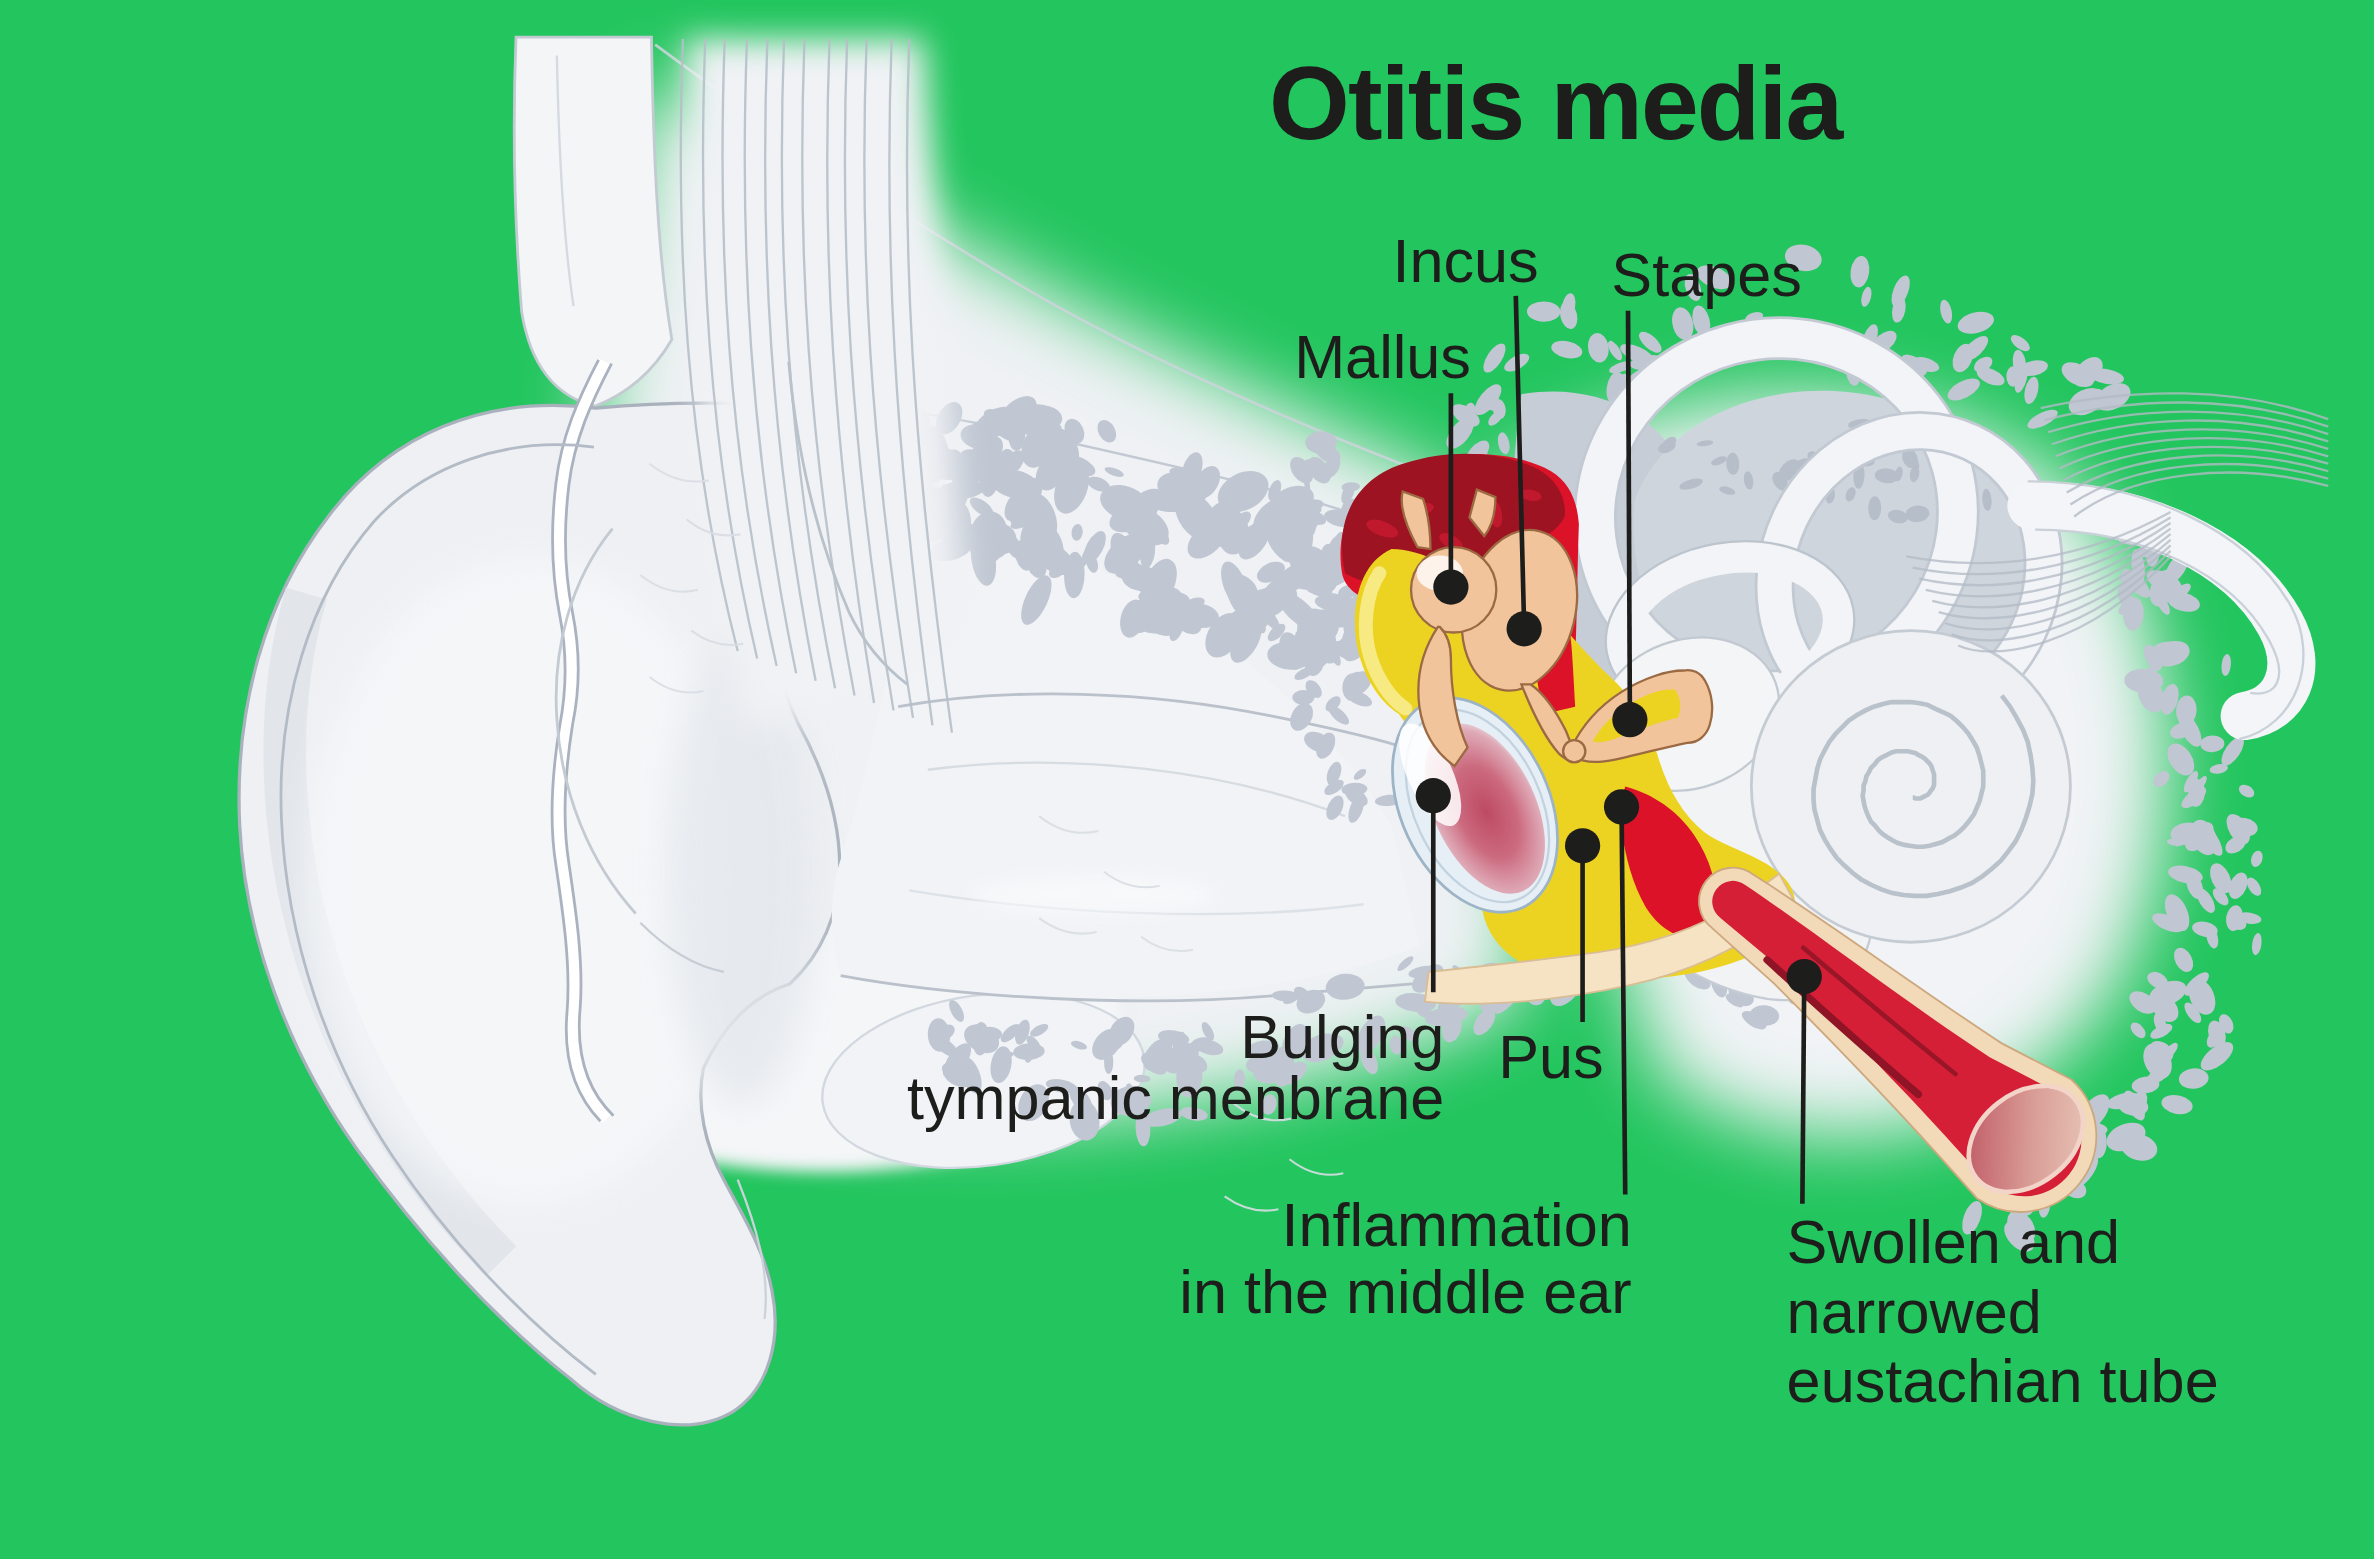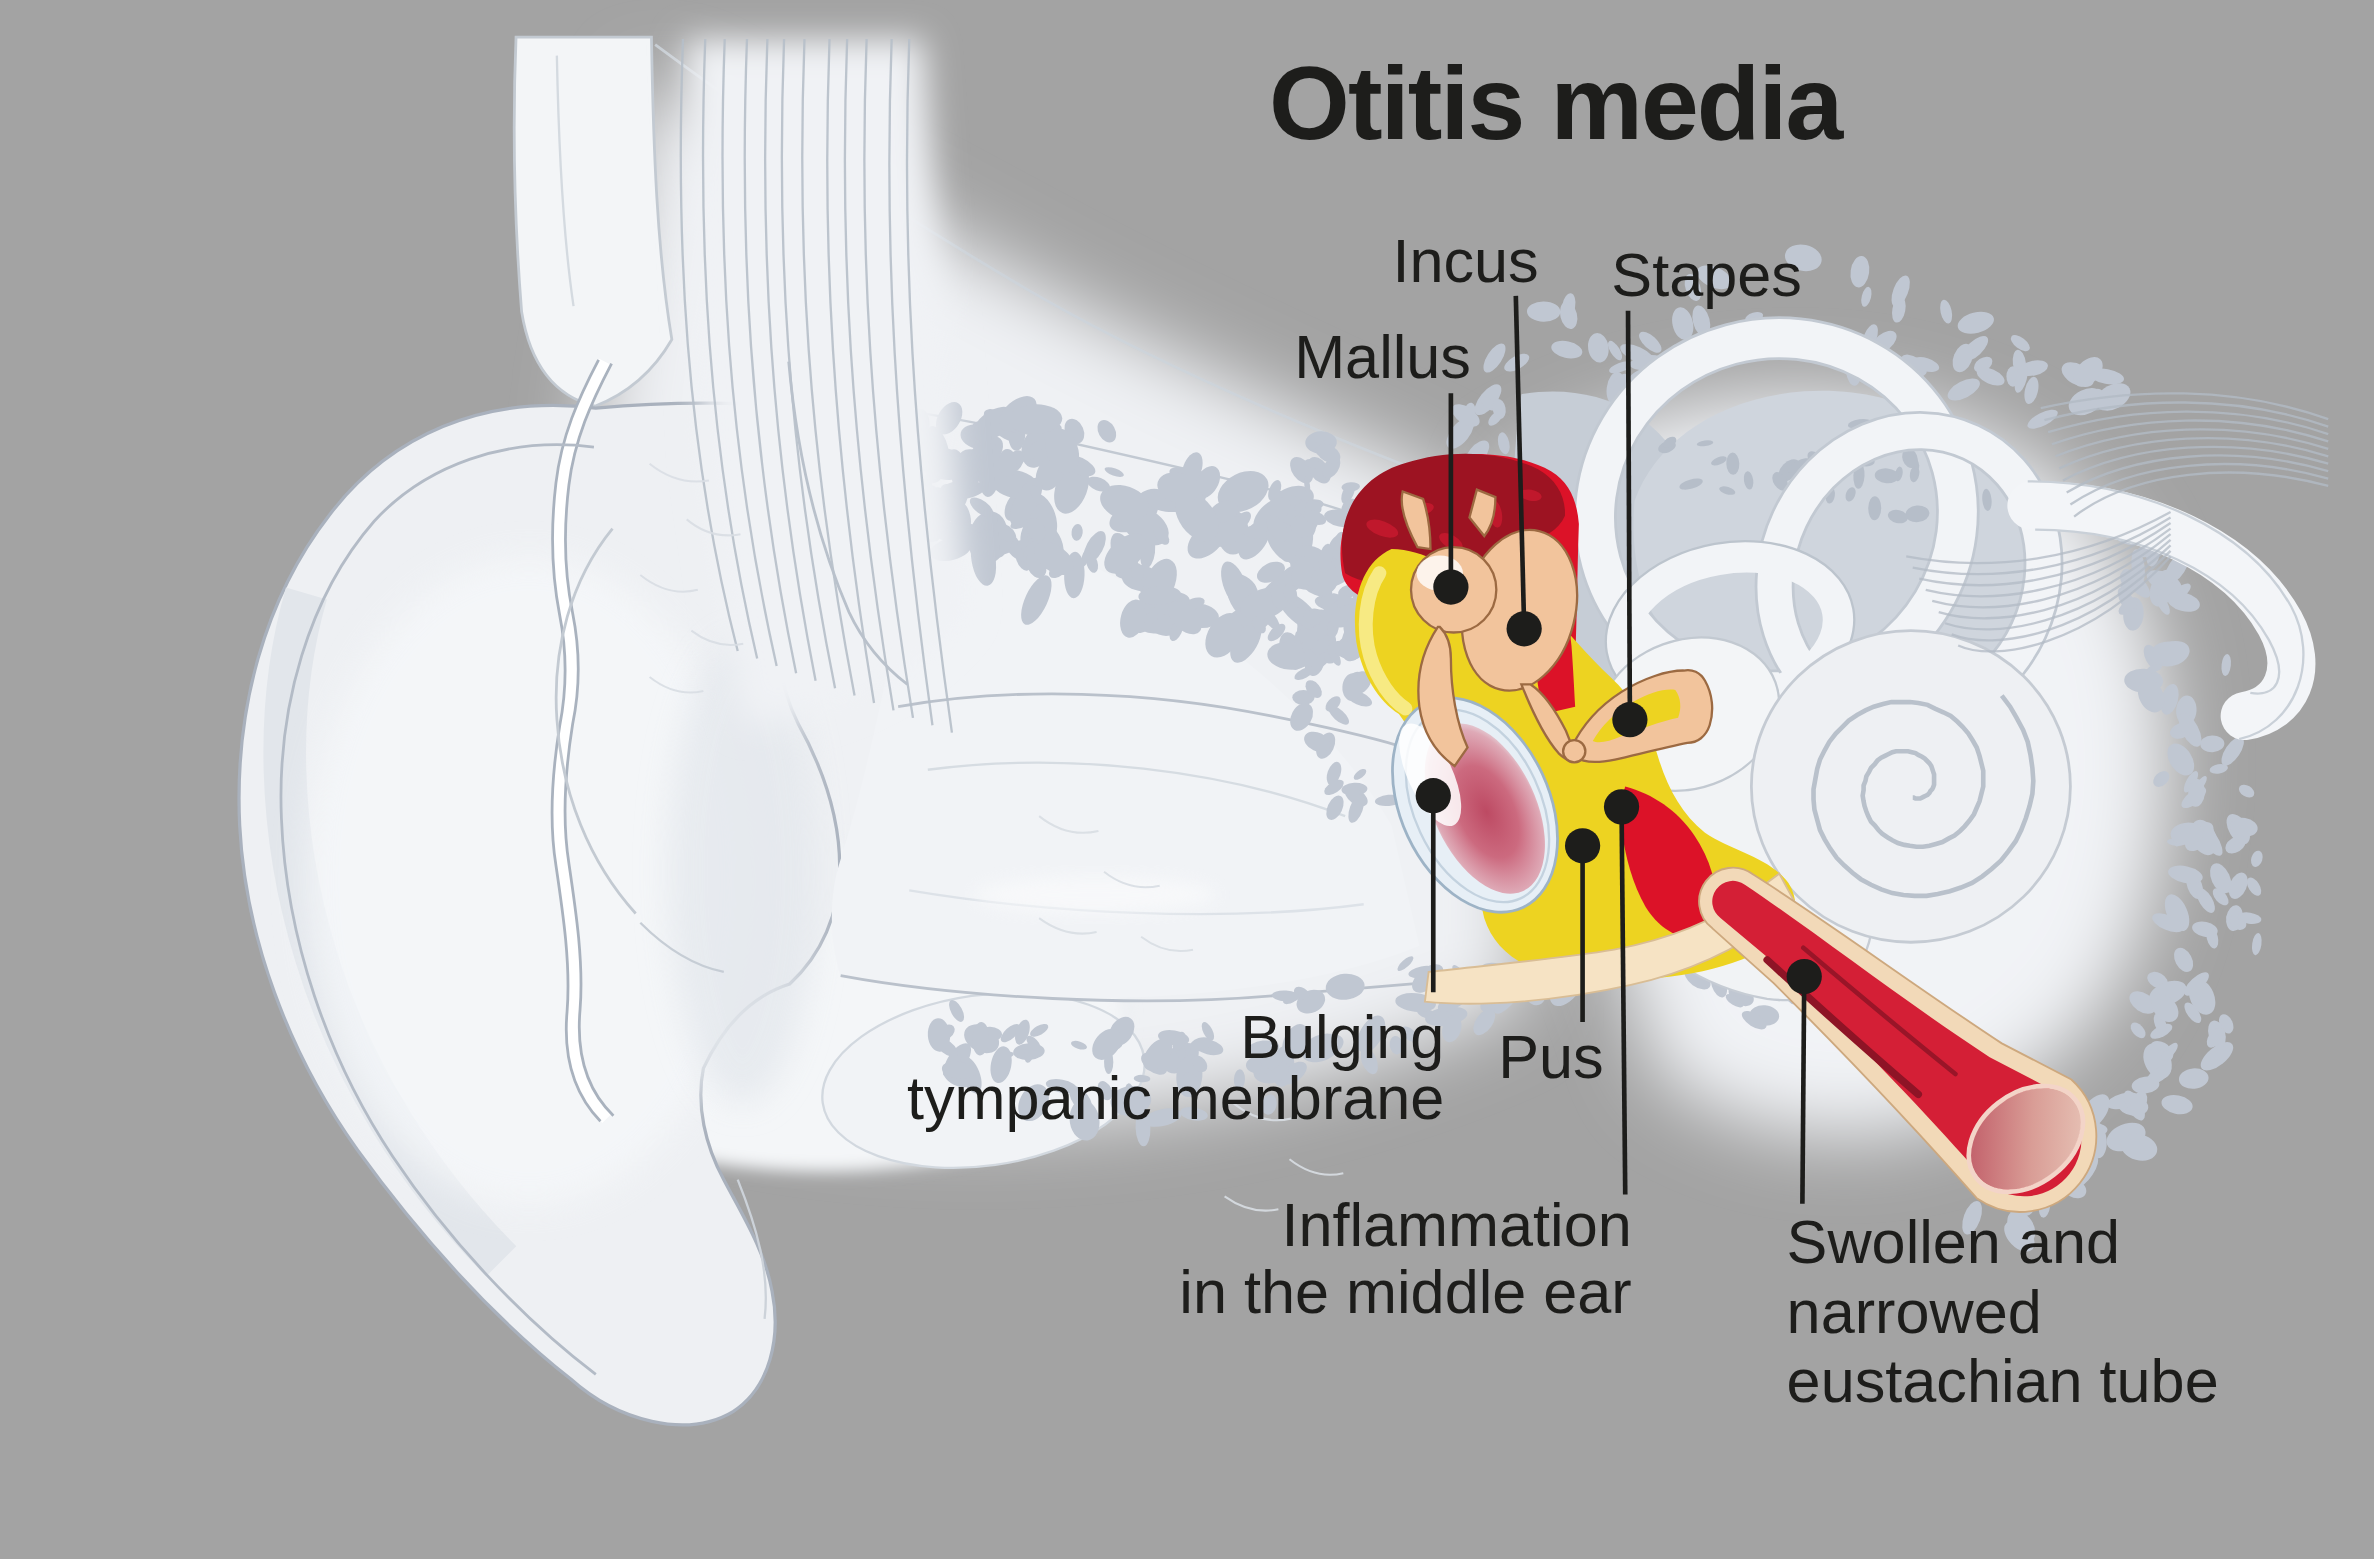"Otitis media" #stage { background: #a3a3a3 -> #22c55e }
